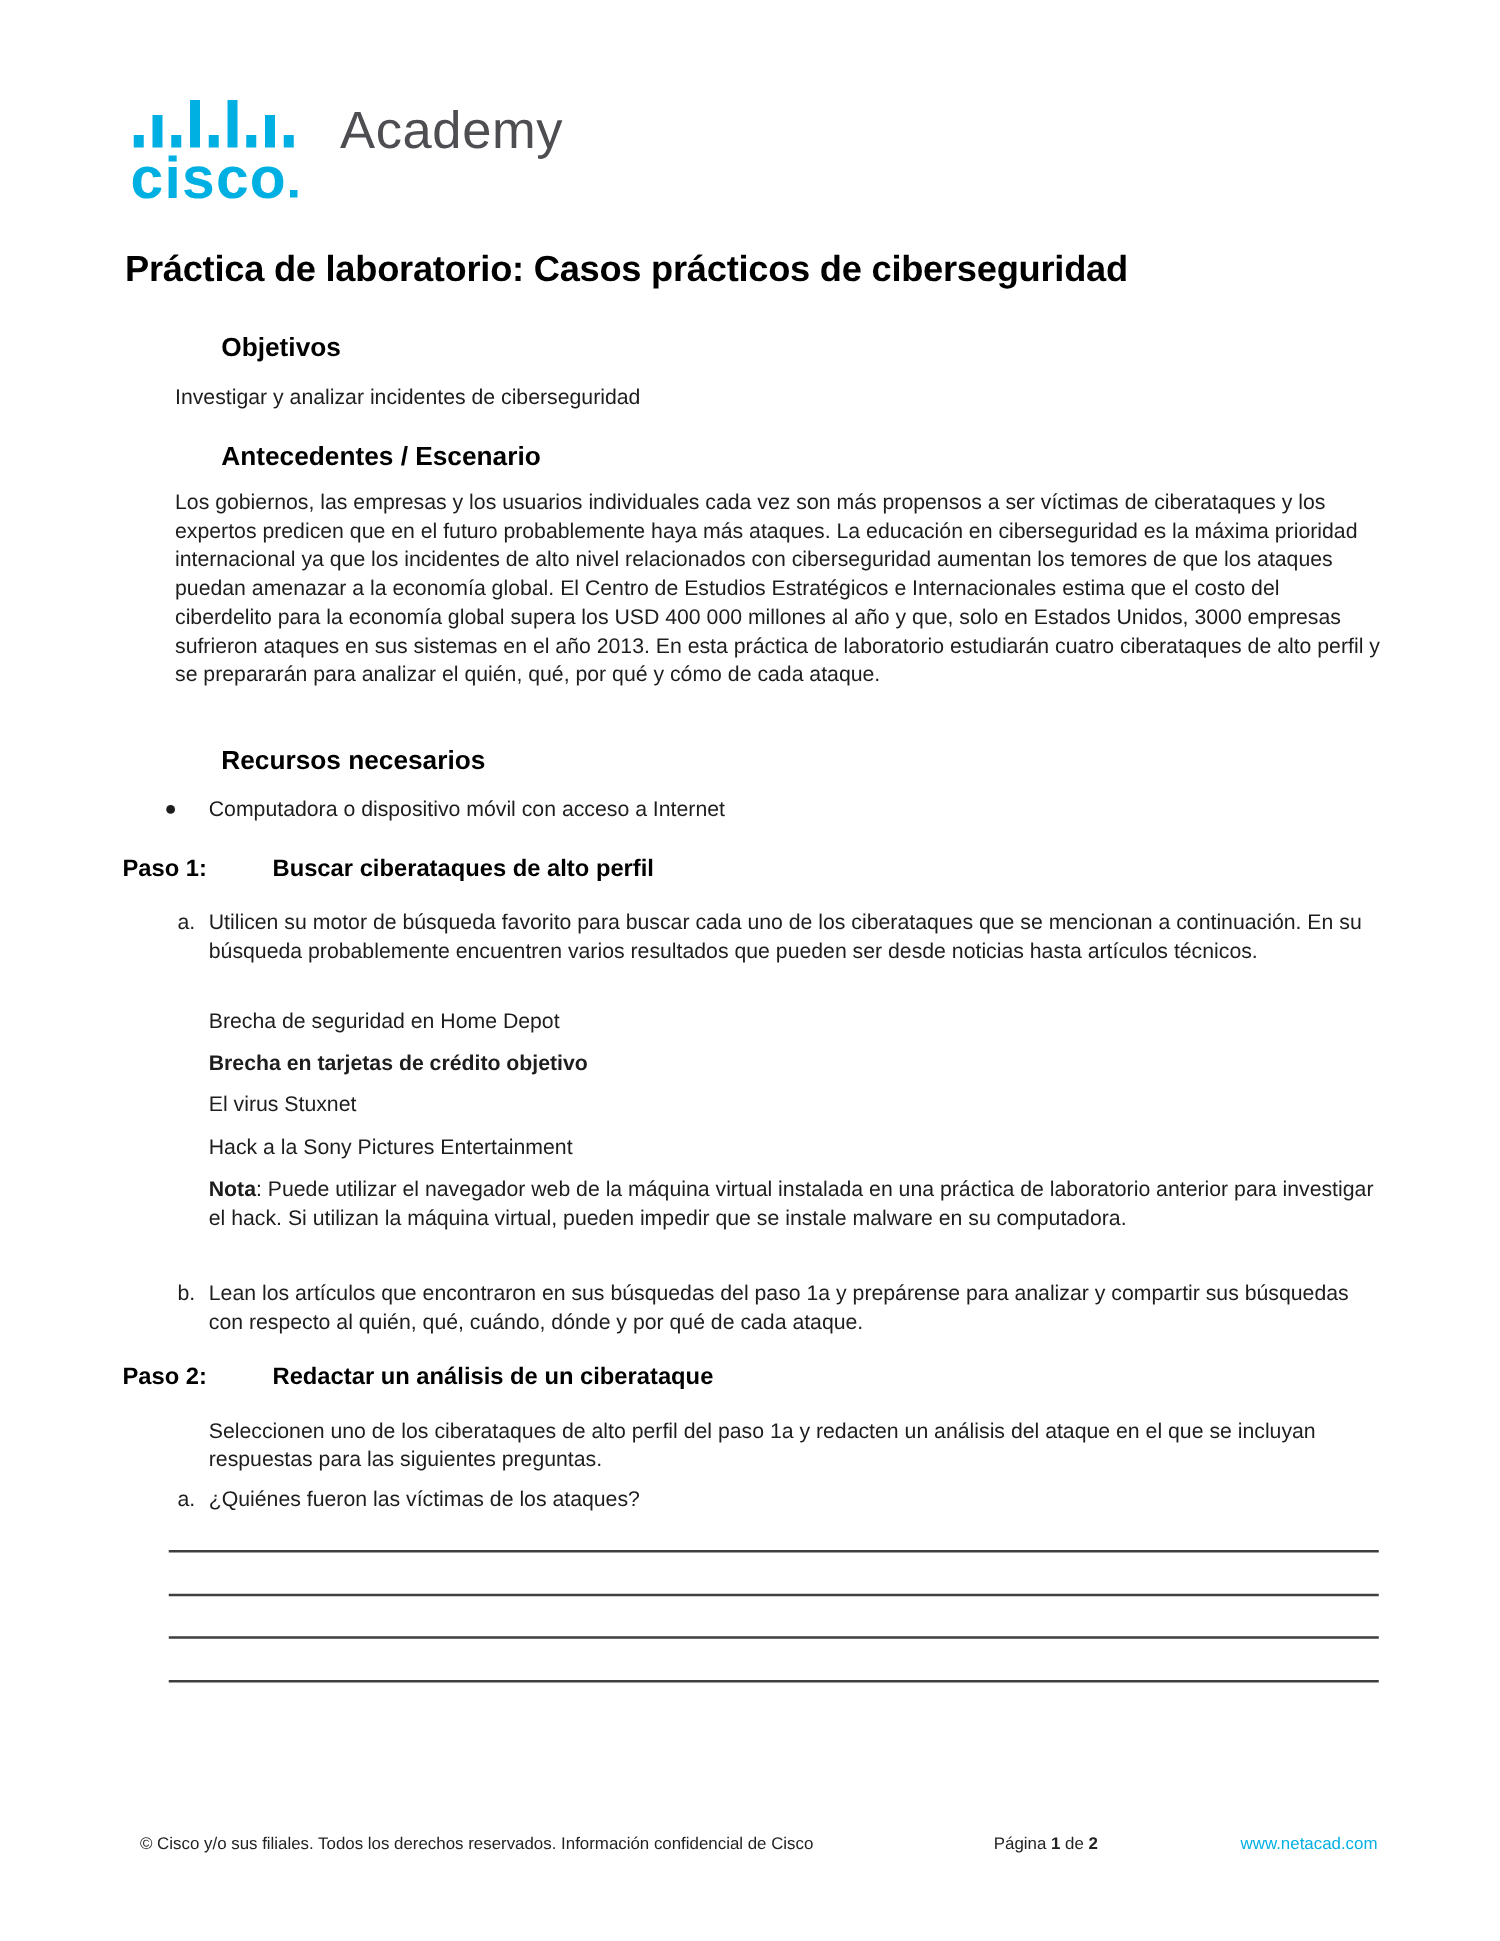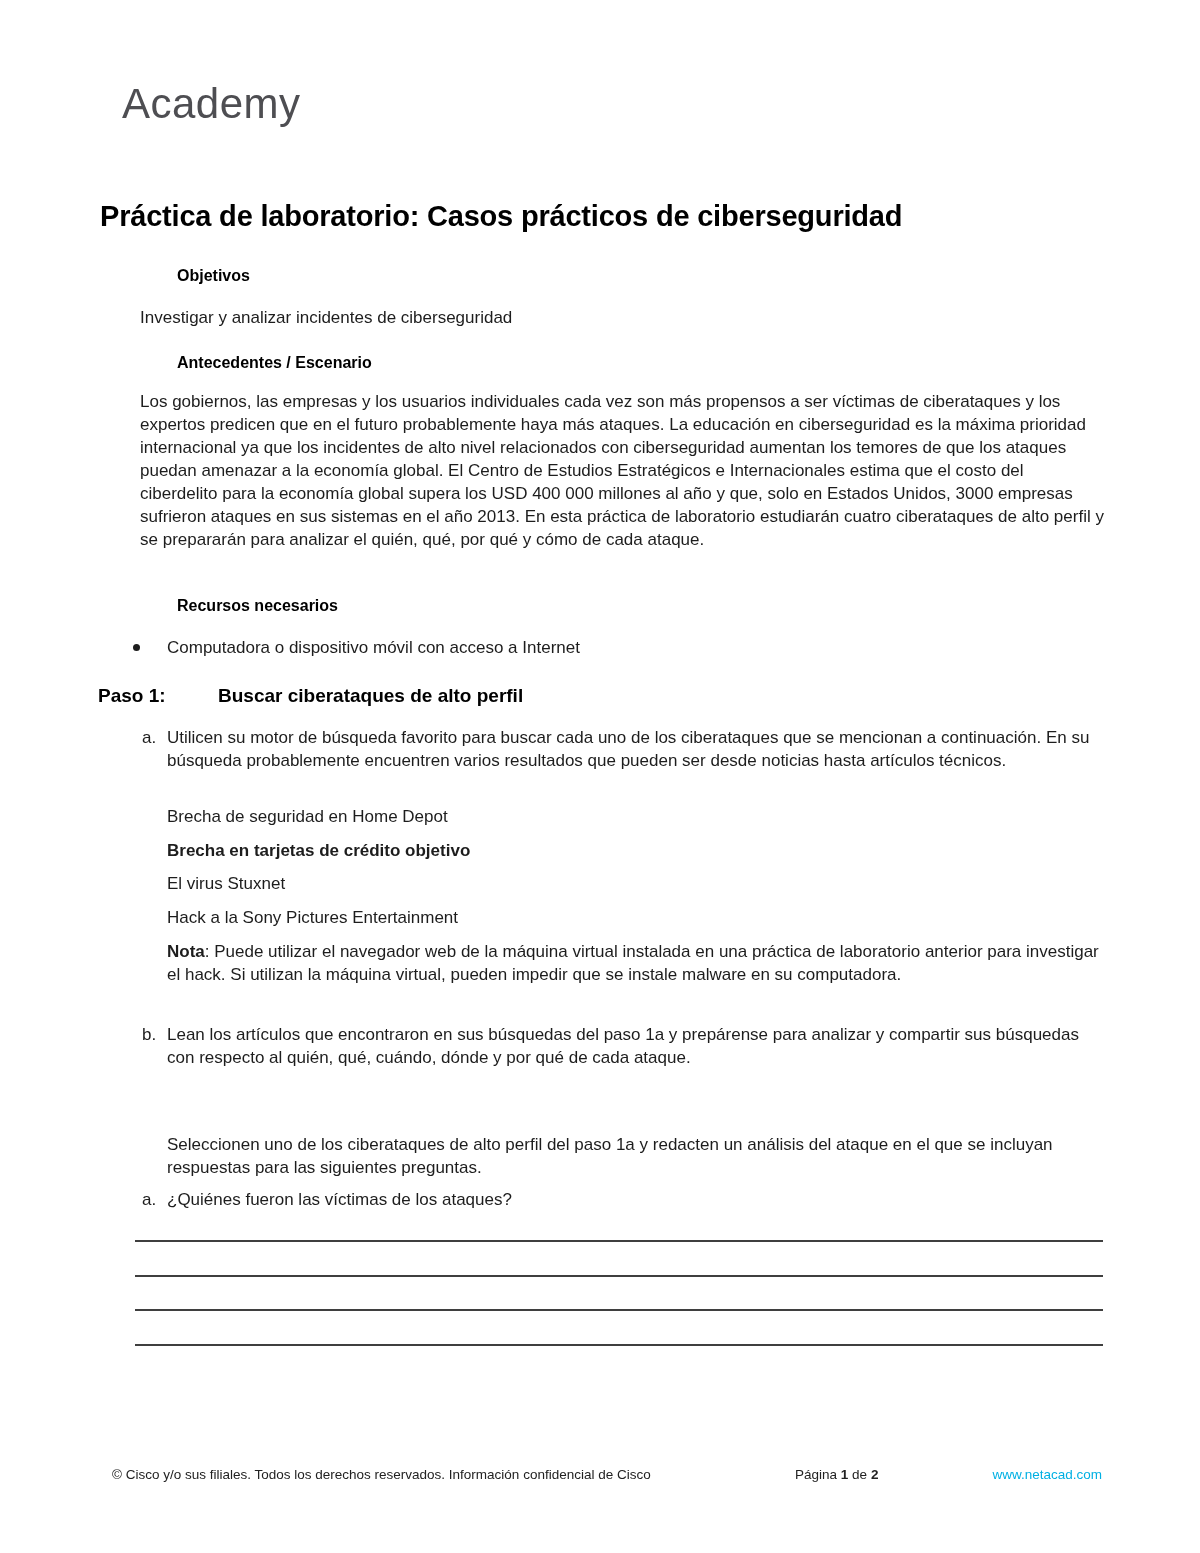"cisco" div.logo-left { html: none -> <div> <div> <span></span> <span></span> <span></span> <span></span> <span></span> <span></span> <span></span> <span></span> <span></span> </div> <div><span>cisco</span><span></span></div> </div> }
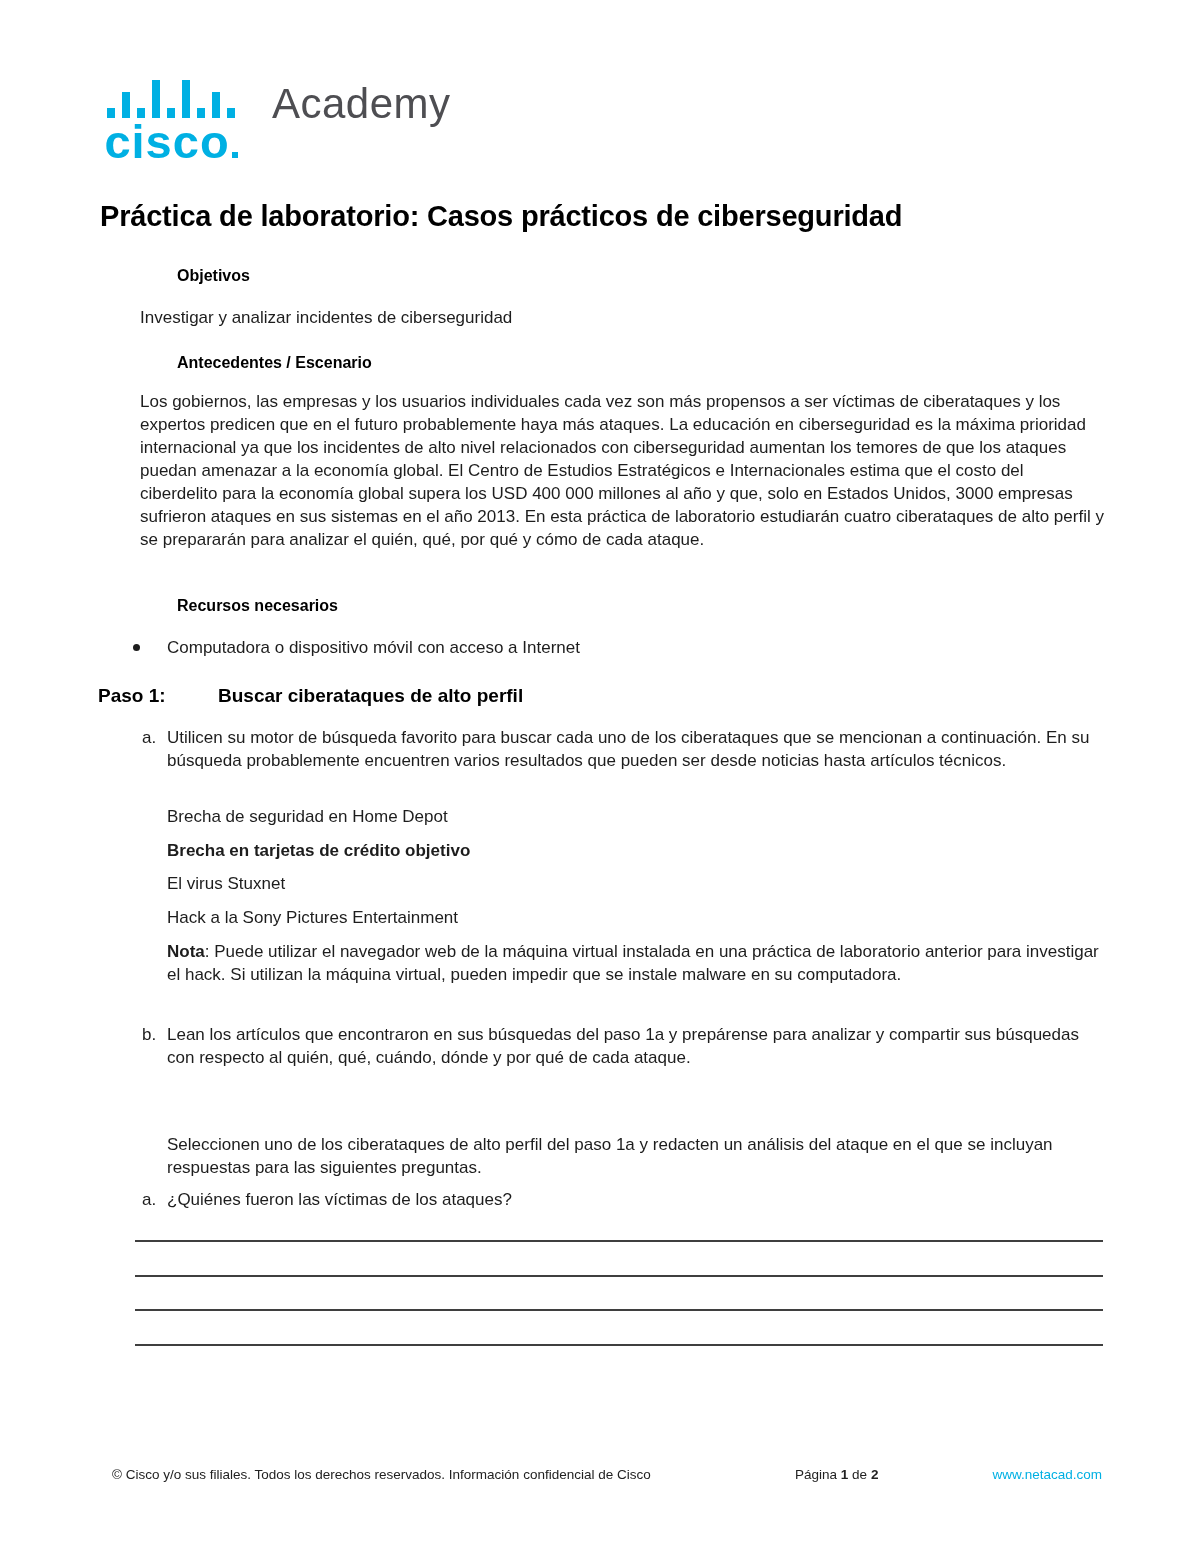"Objetivos" .section-heading { font-size: 16px -> 21px }
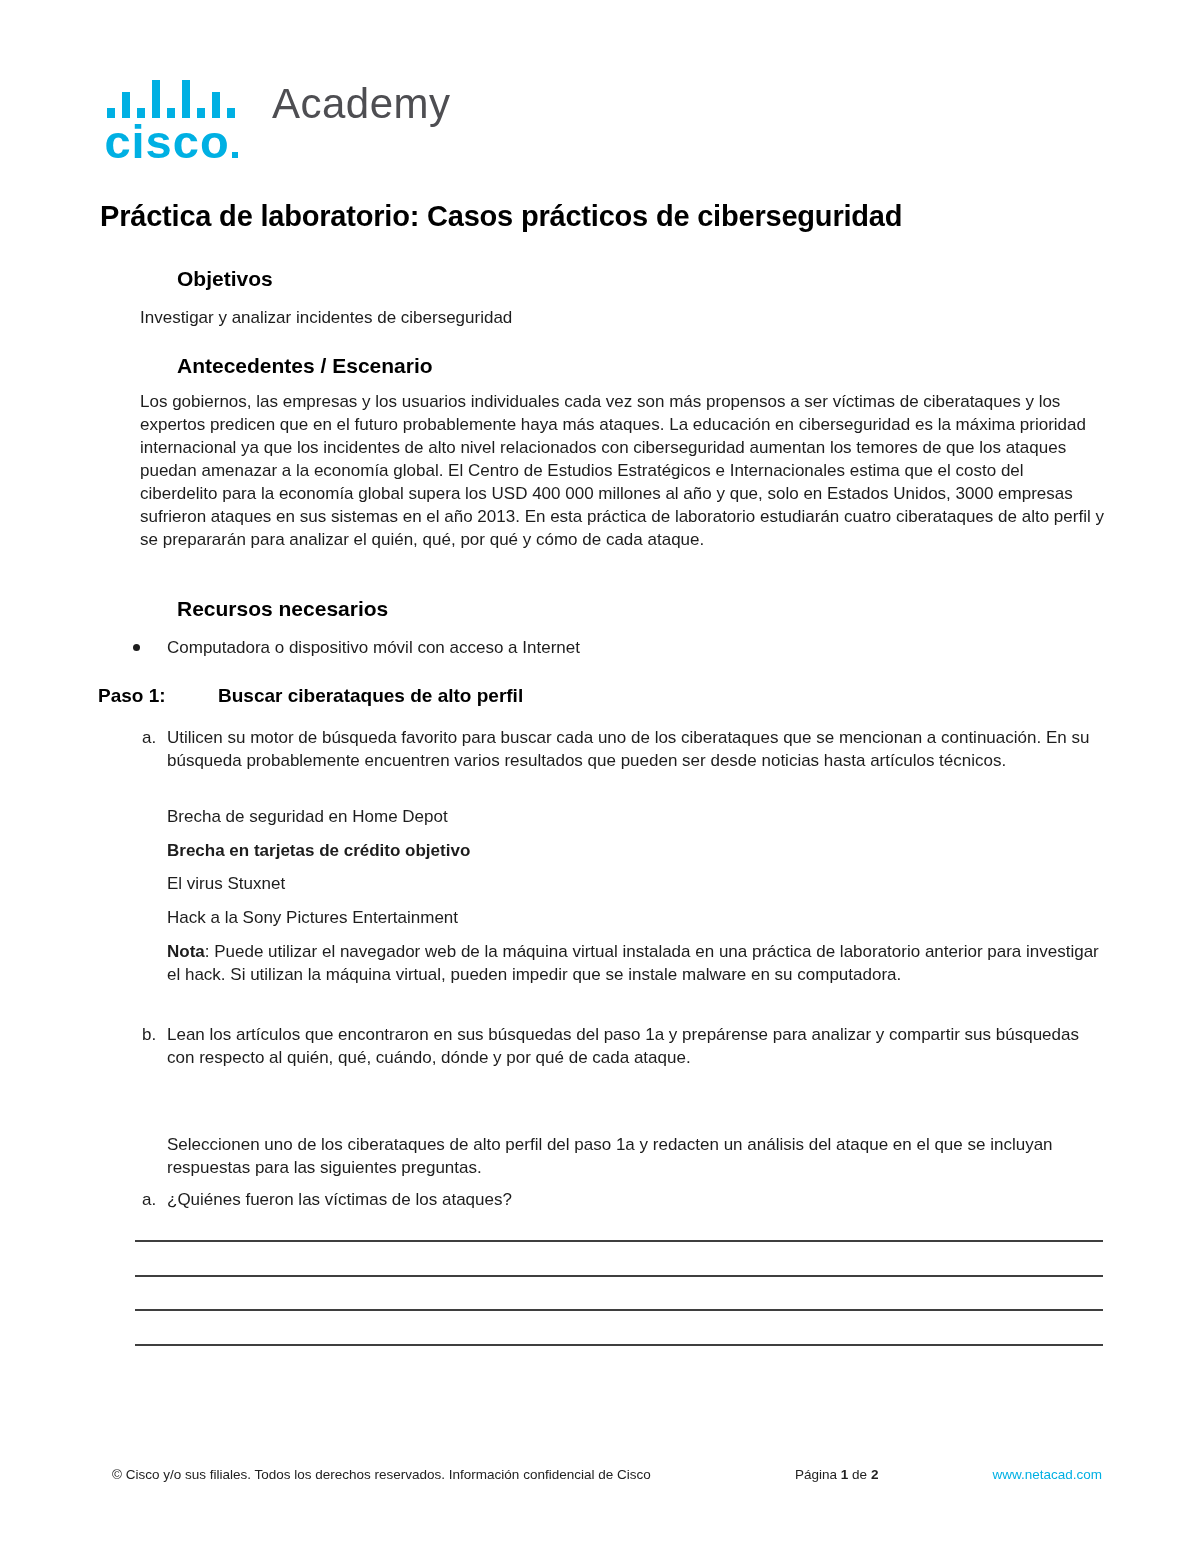"Paso 2:" div.abs { html: none -> <div> <span>Paso 2:</span> <span>Redactar un análisis de un ciberataque</span> </div> }
